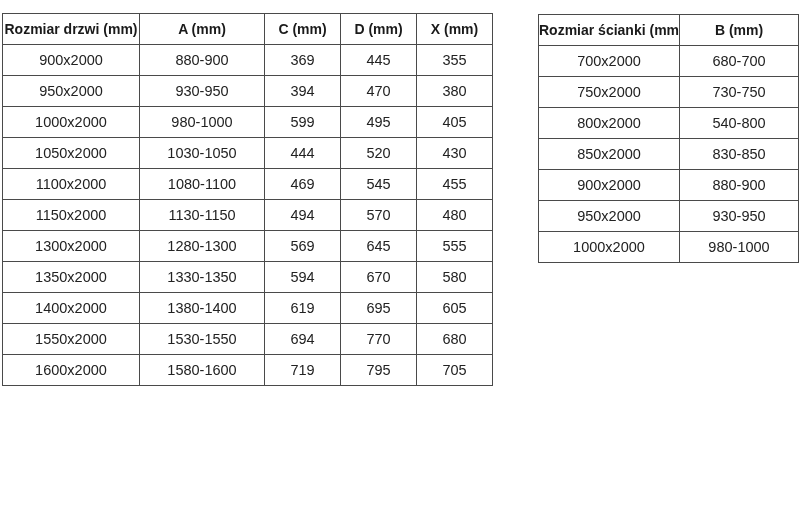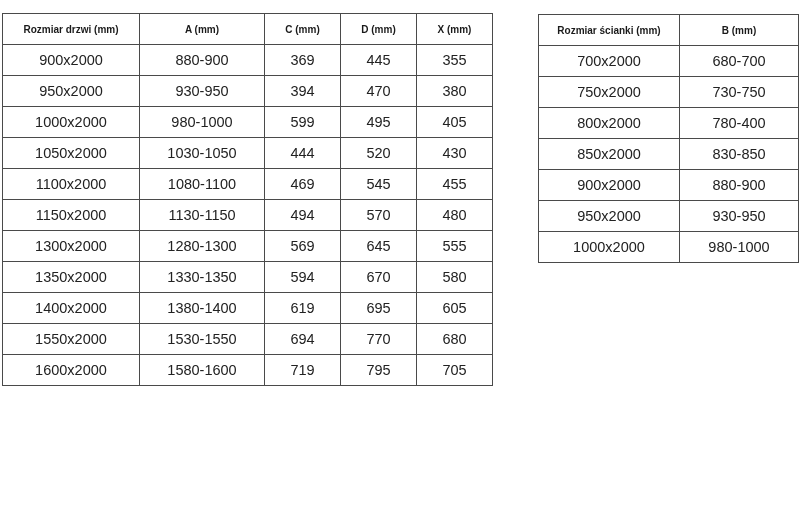"Rozmiar drzwi (mm)" table.size-table th { font-size: 10px -> 14px }
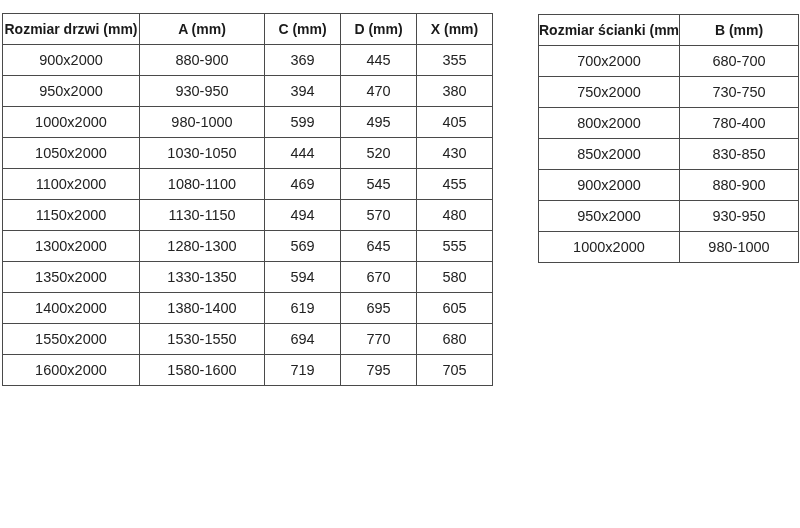"780-400" td { text: 780-400 -> 540-800 }
